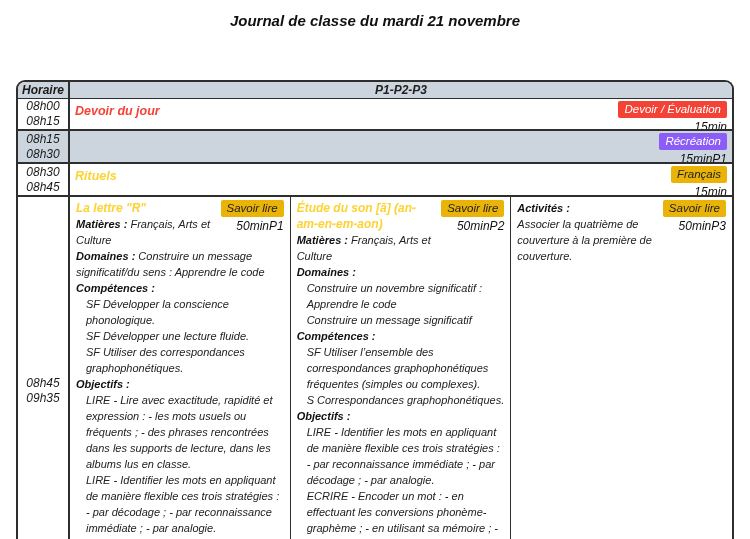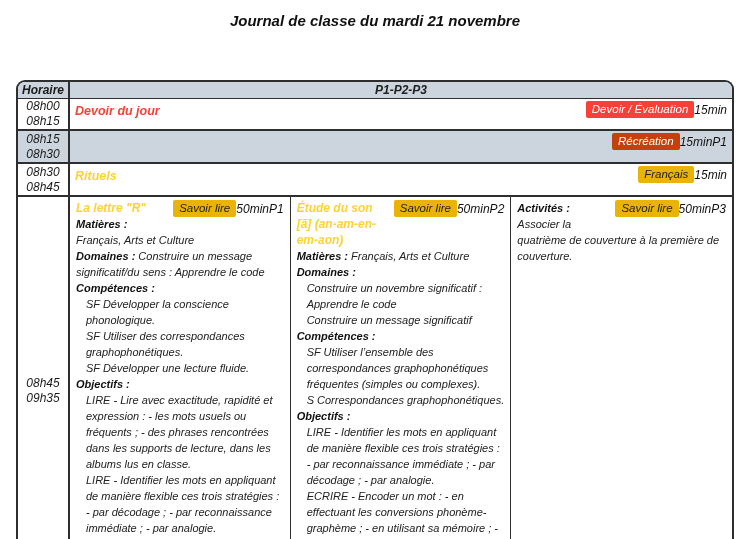"Devoir / Évaluation" .fr { flex-direction: row -> column }
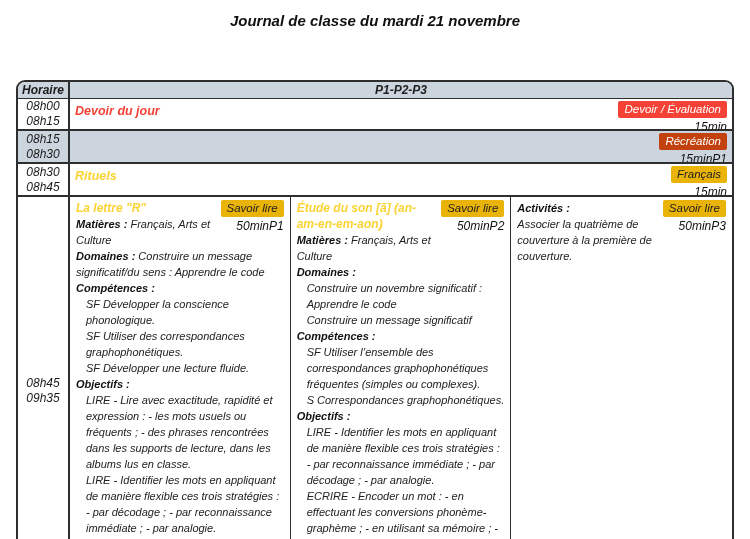"Récréation" .badge-dark { background: #c2410c -> #8b5cf6 }
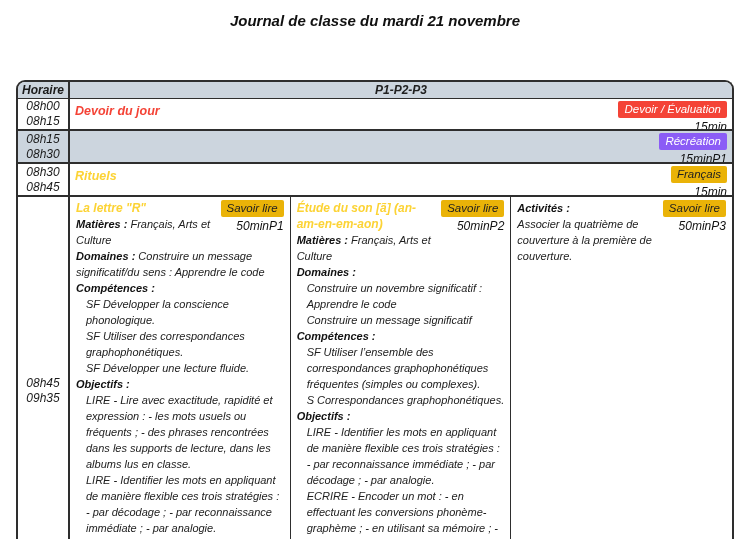"SF Utiliser des correspondances" p.blk { order: before "SF Développer une lecture fluide." -> after "SF Développer une lecture fluide." }
